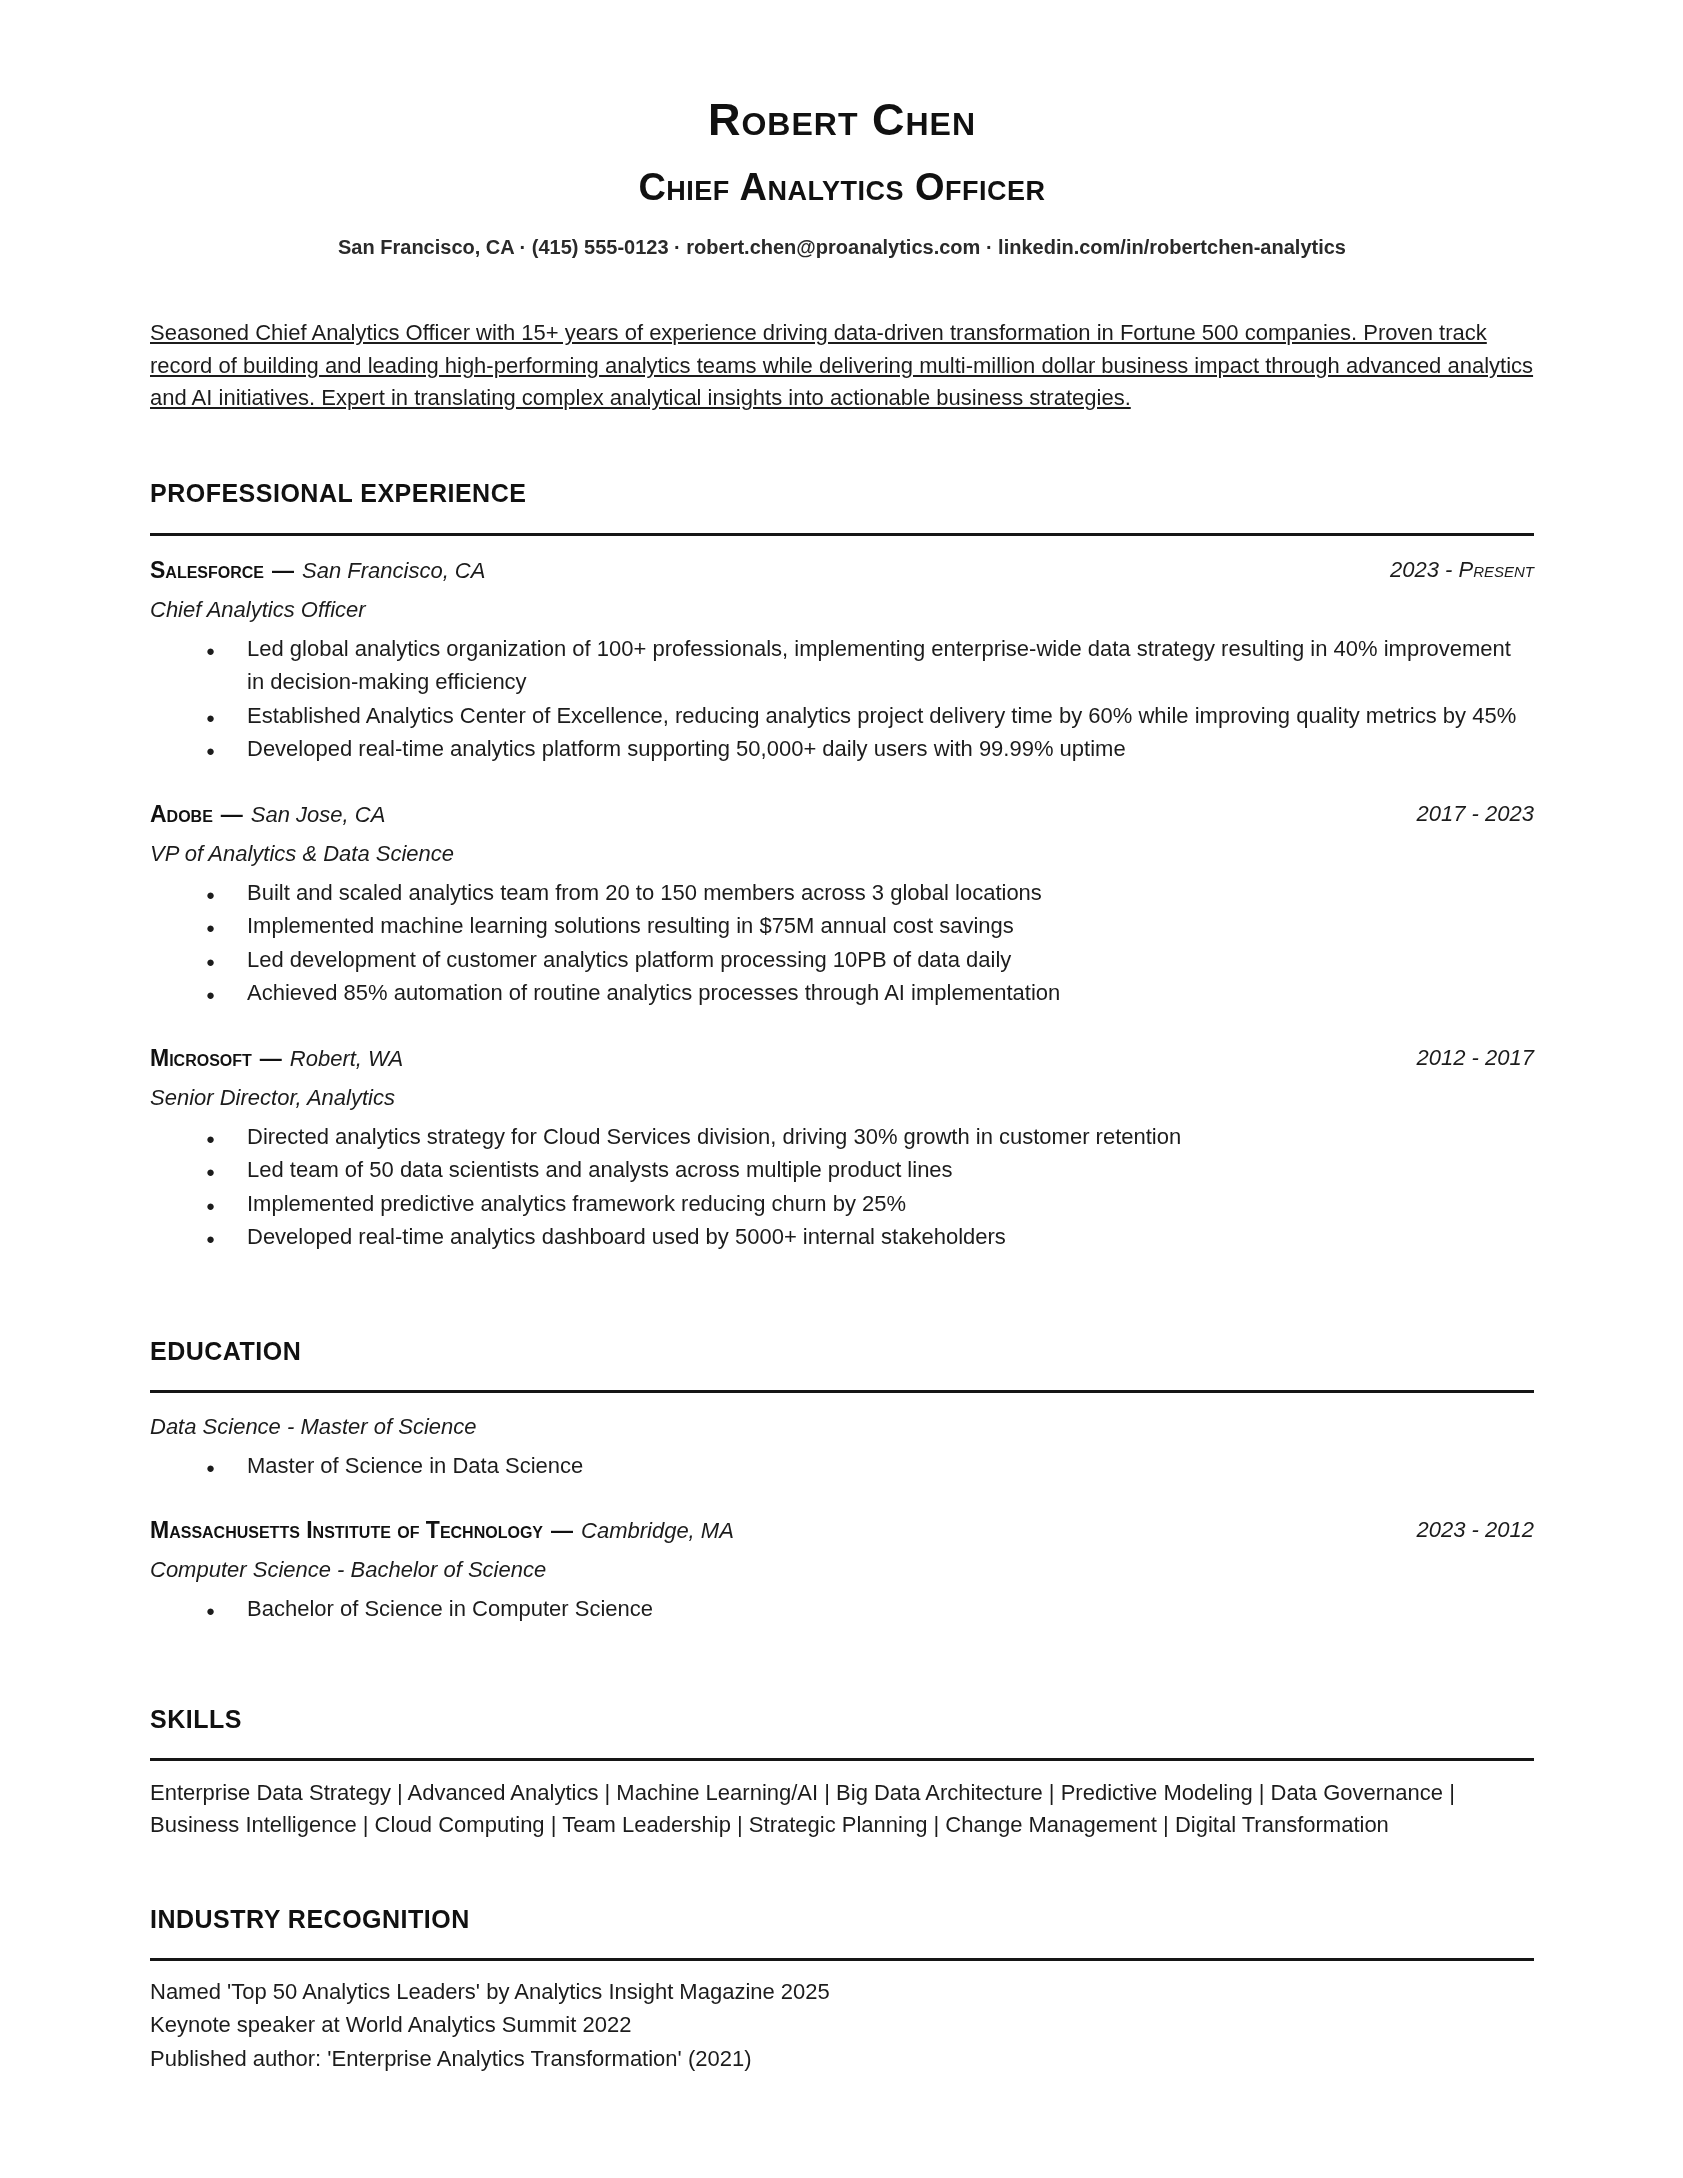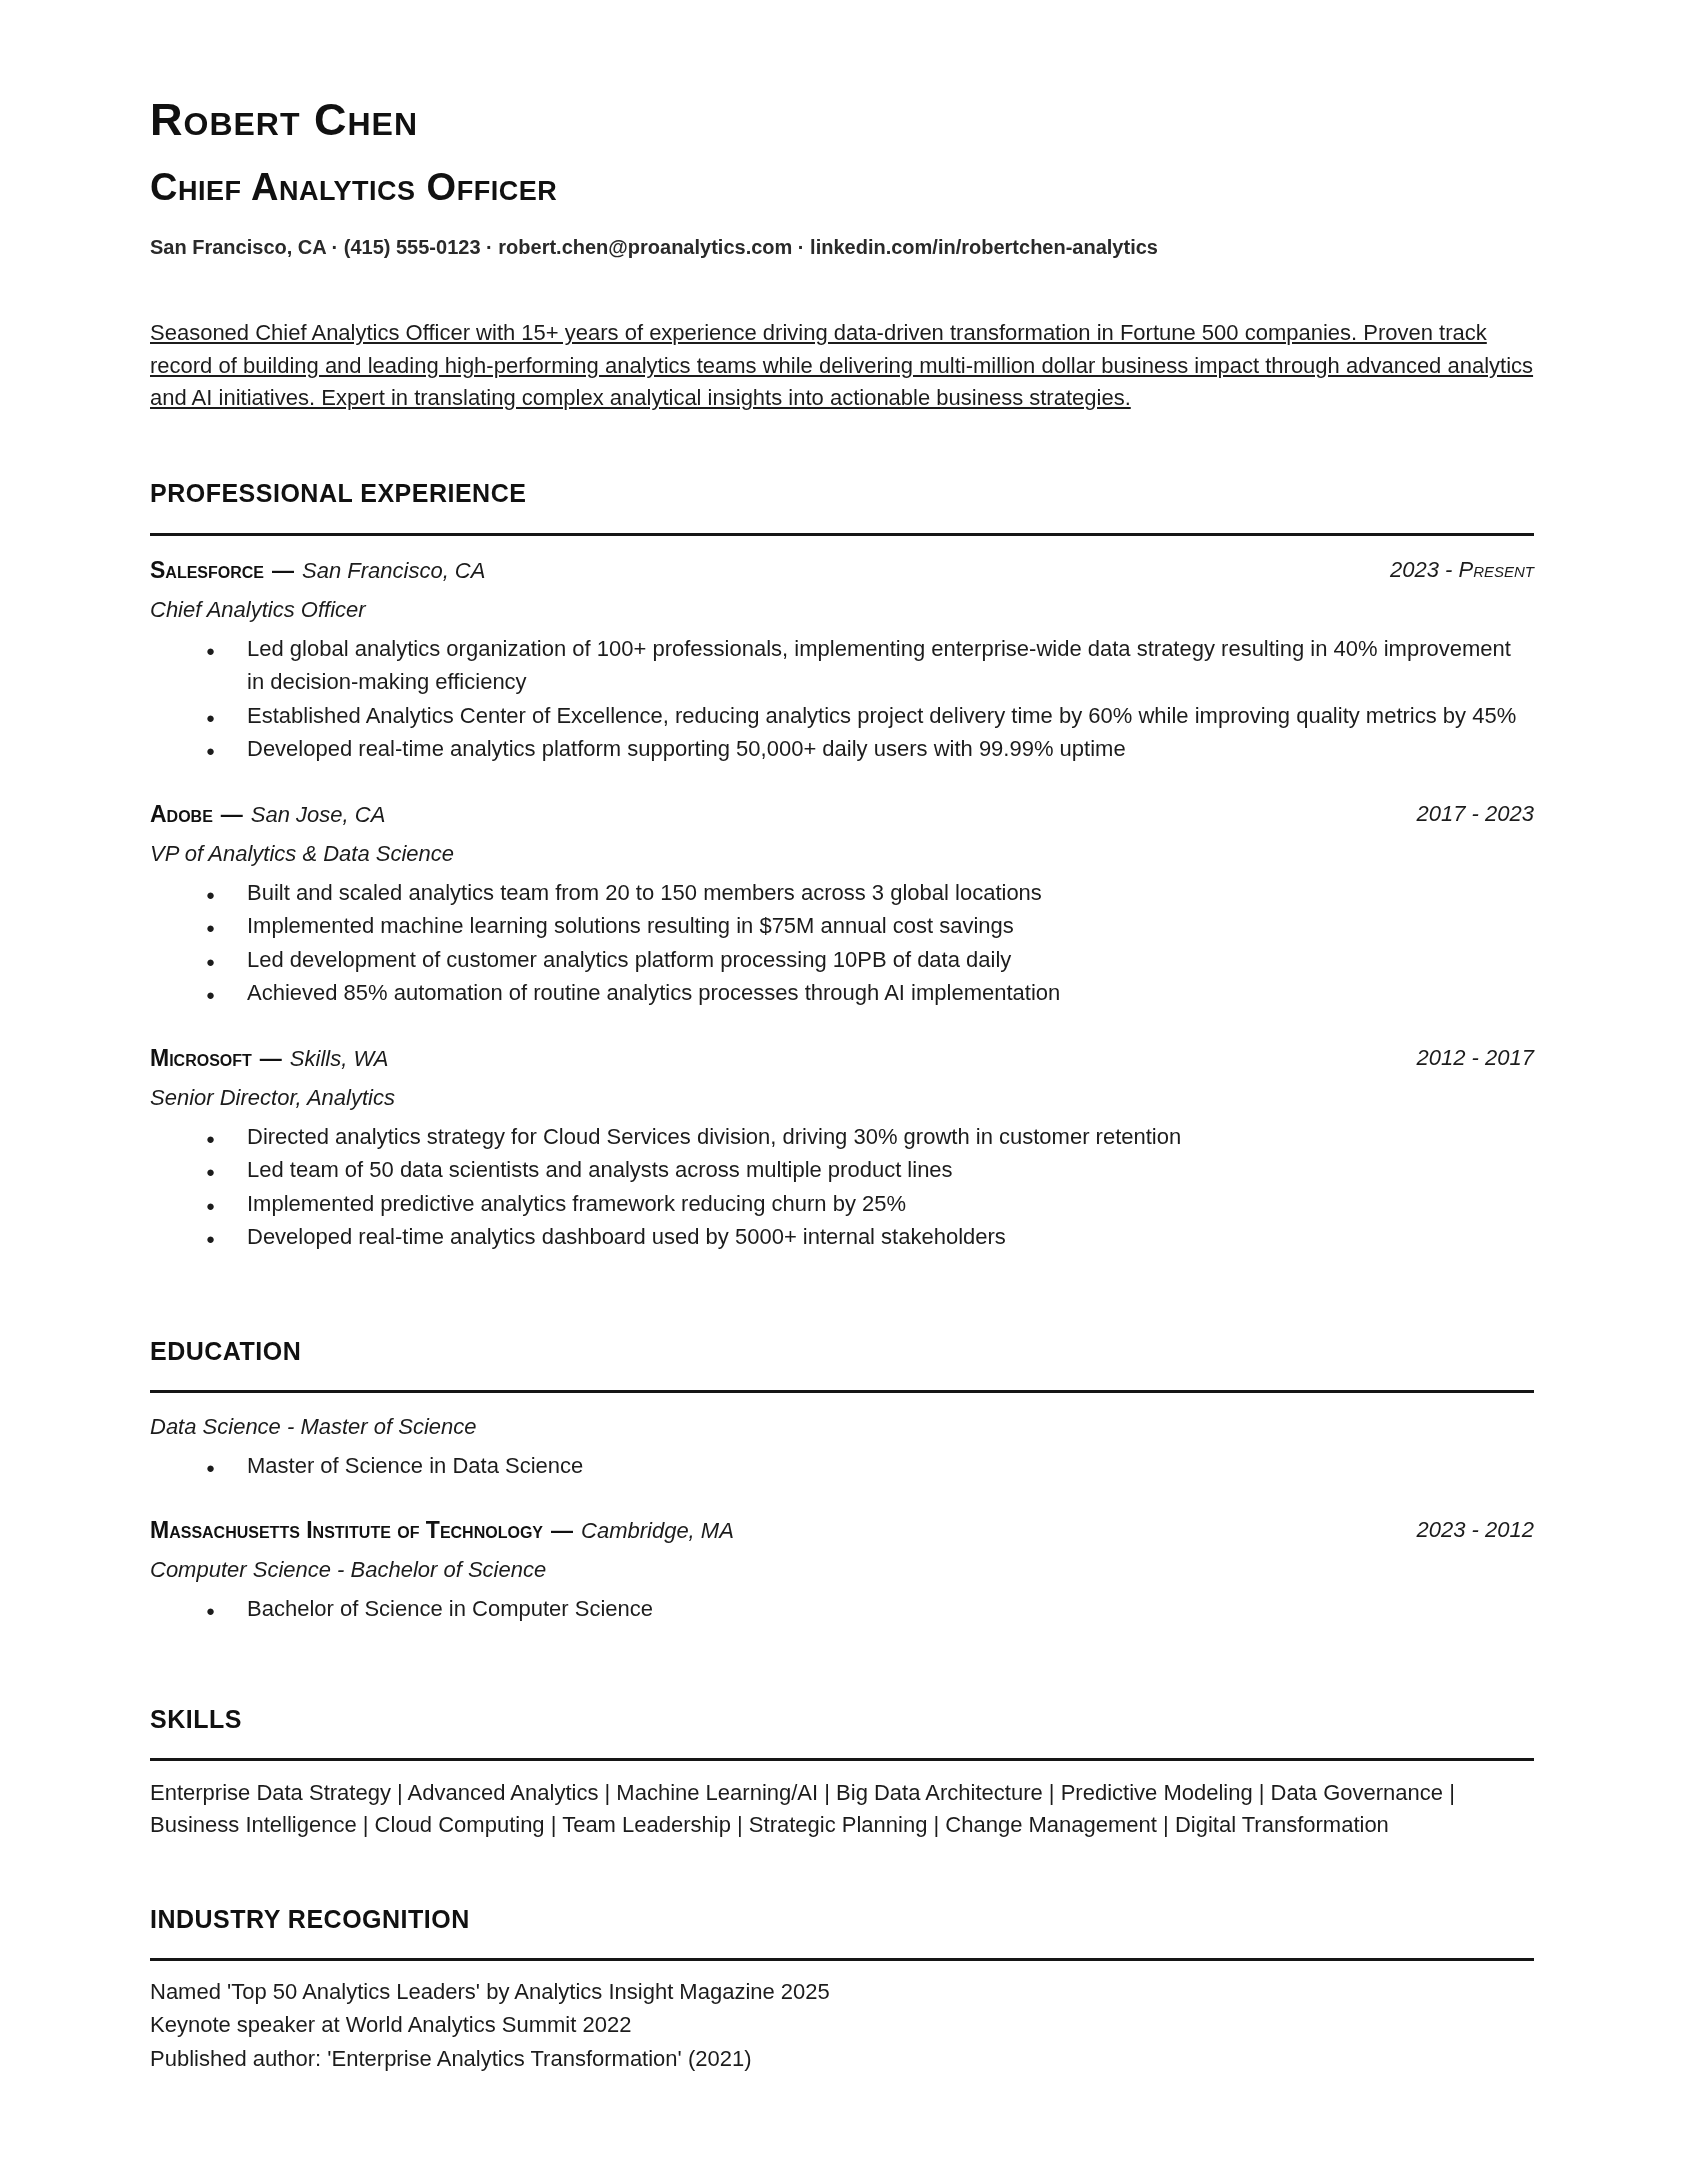"Robert Chen" .header { text-align: left -> center }
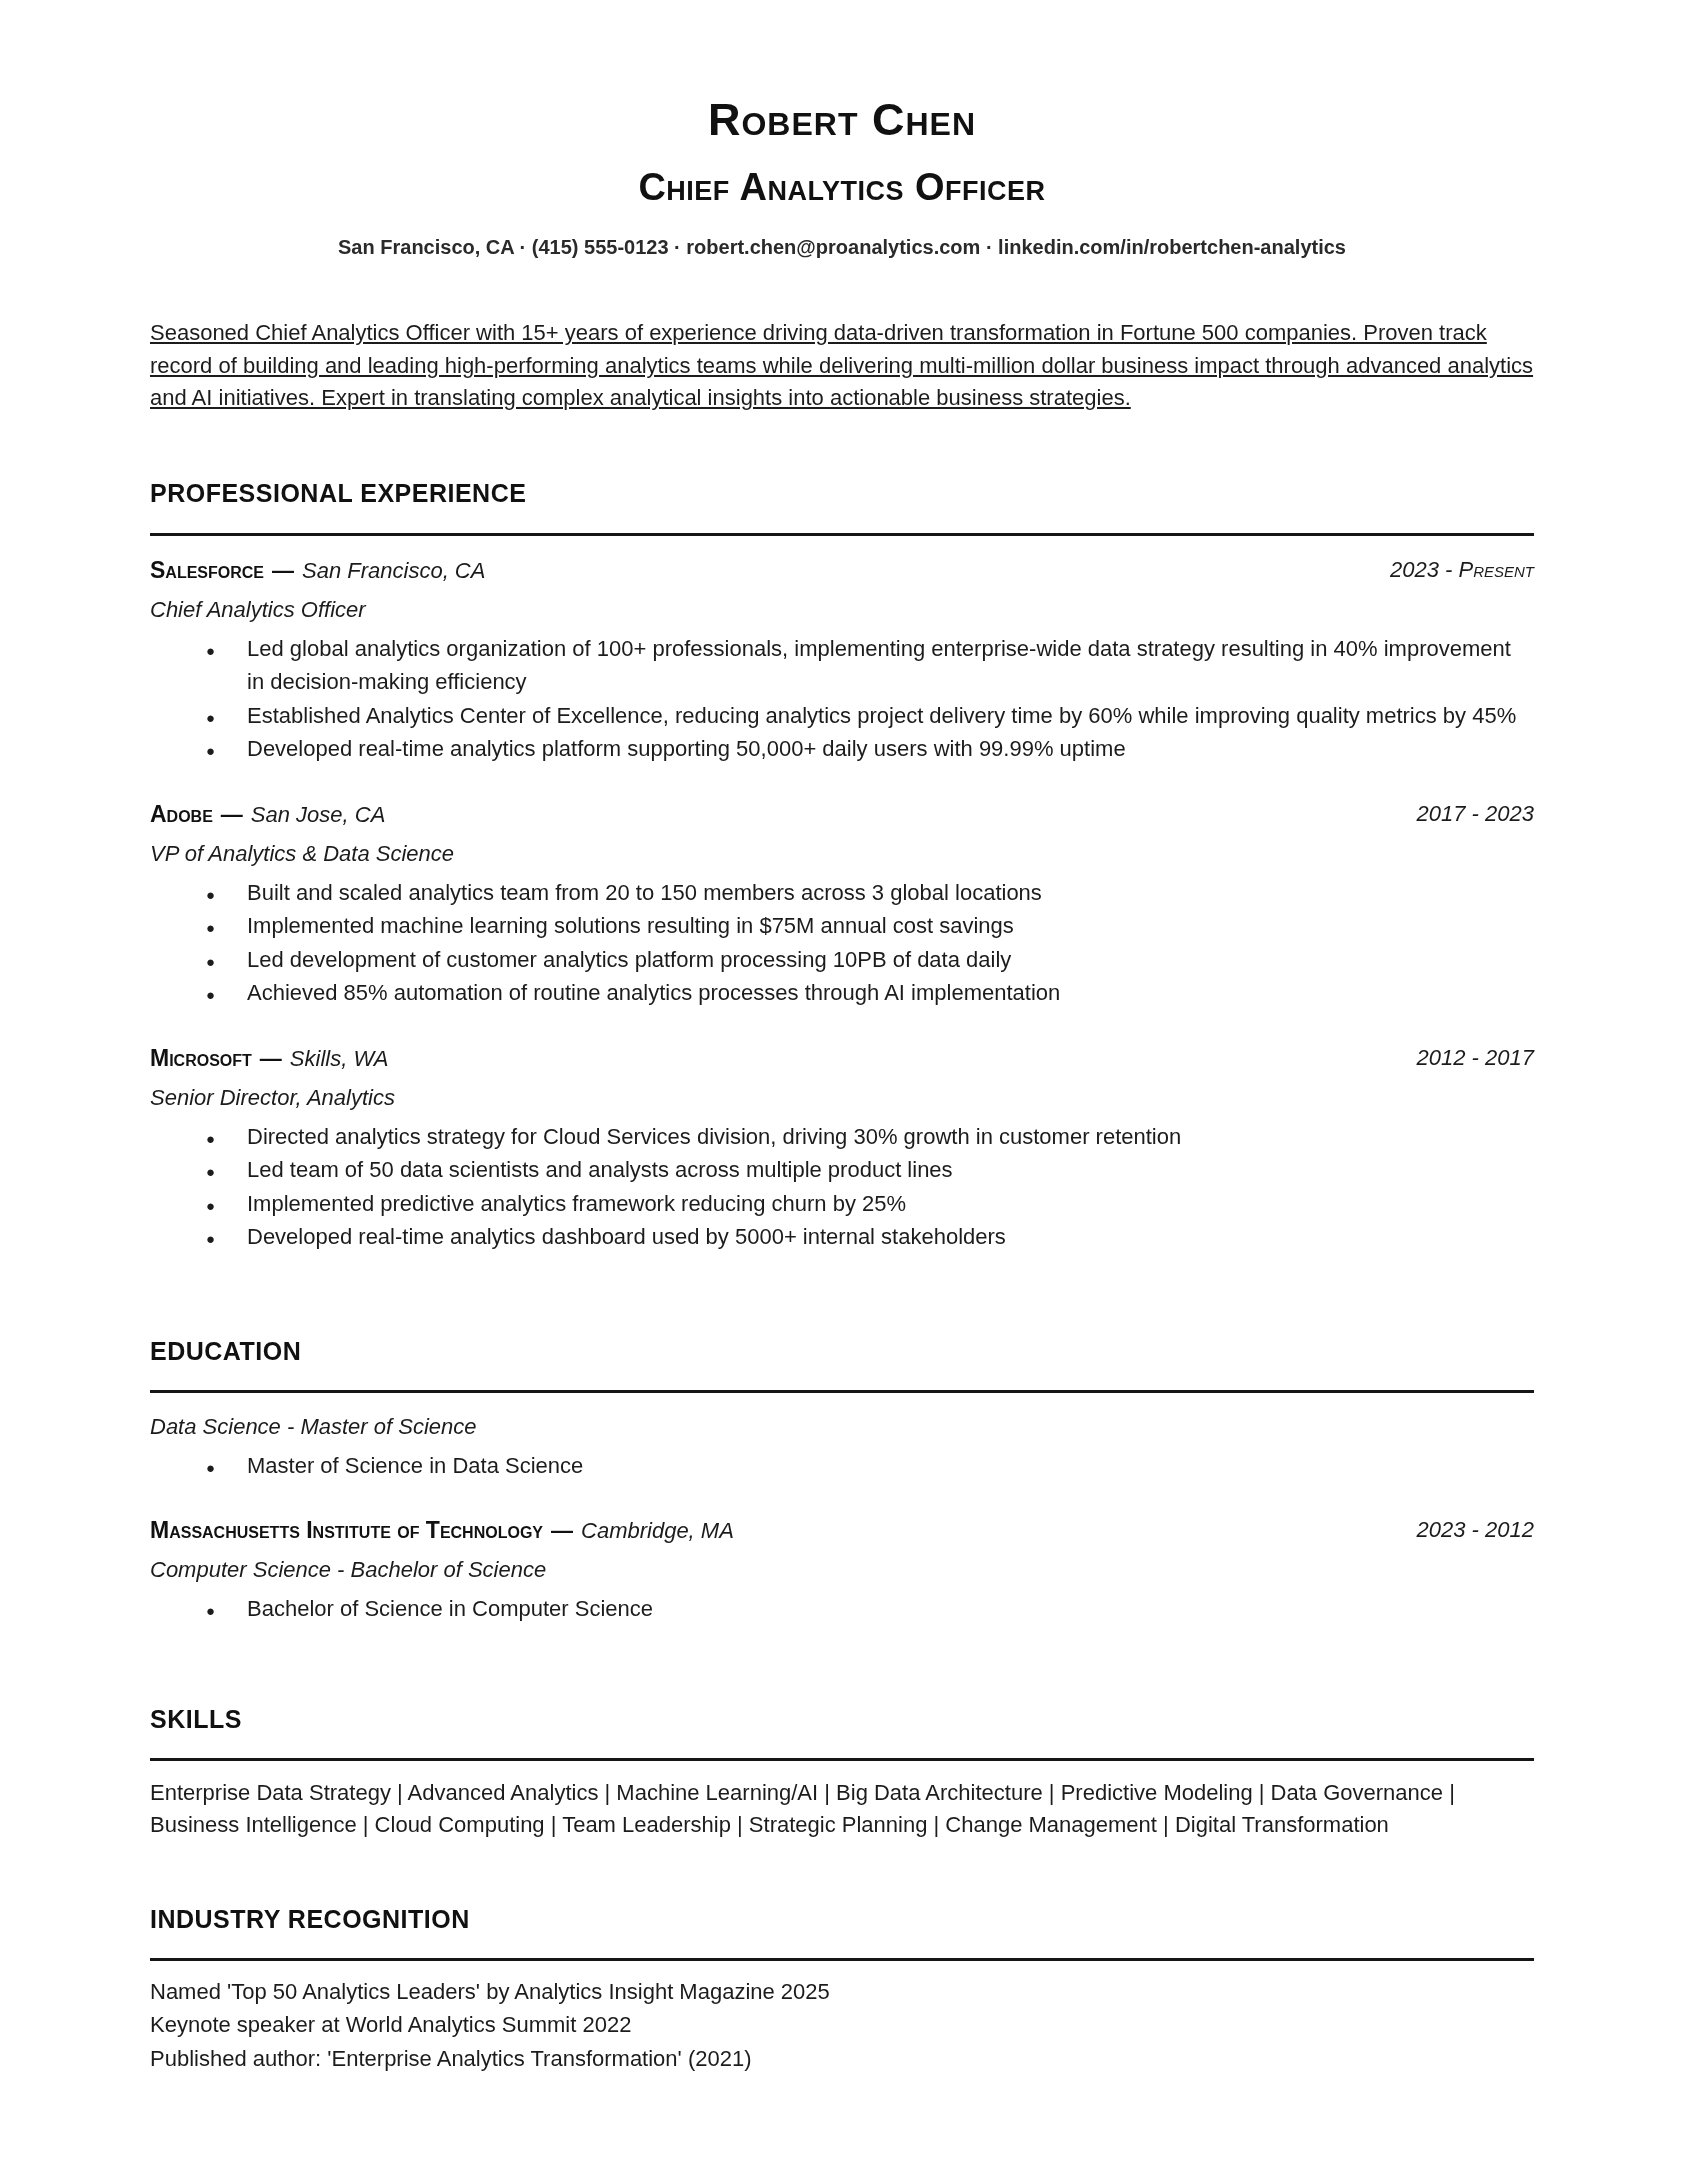"Skills, WA" span.loc { text: Skills -> Robert }
